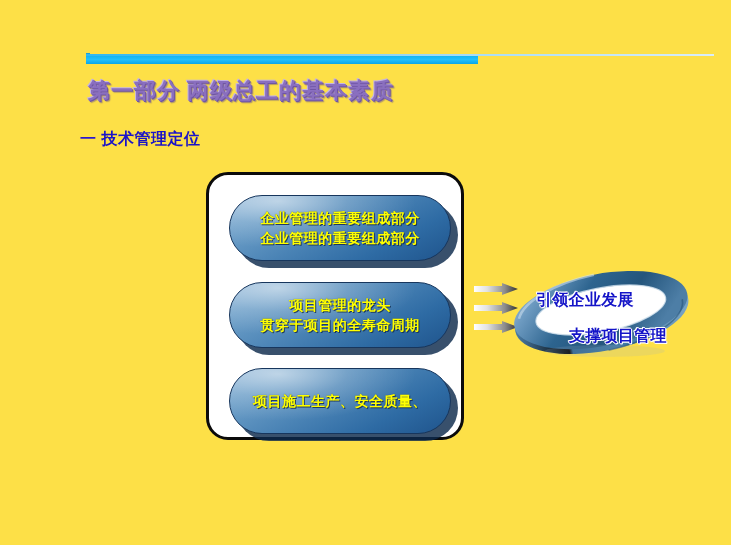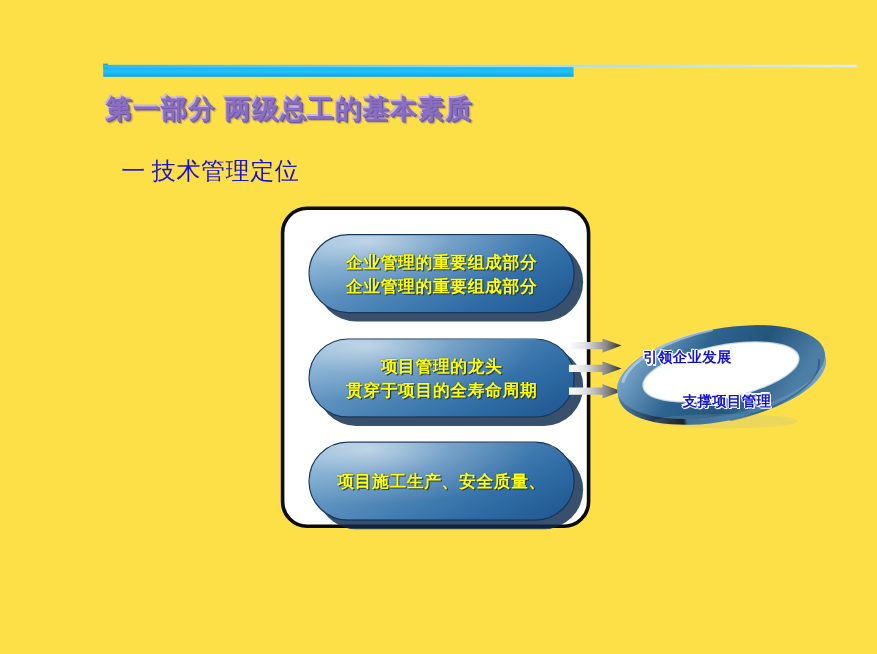"一 技术管理定位" .slide-subtitle { font-size: 20px -> 16px; font-weight: normal -> bold; left: 101px -> 80px }
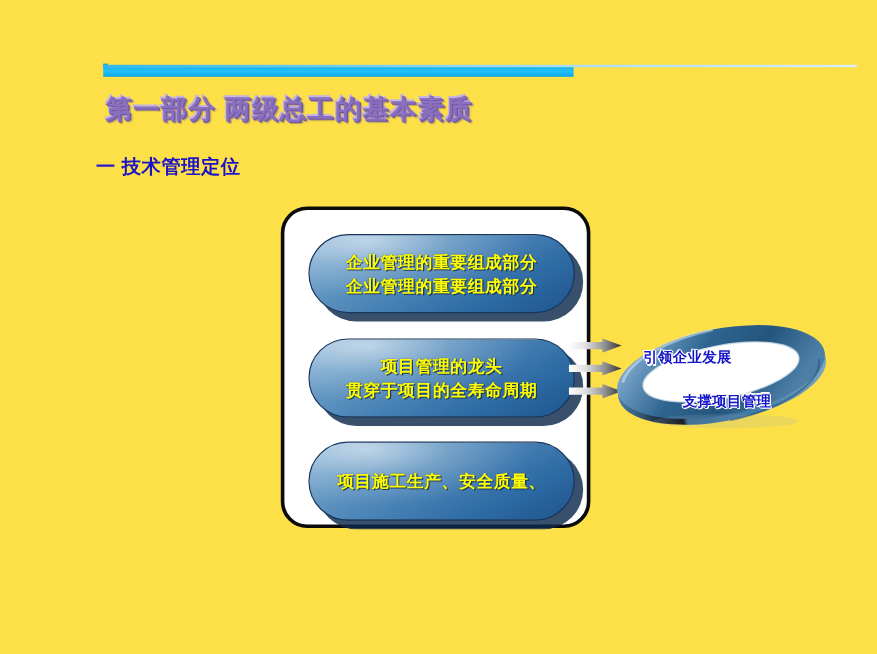"企业管理的重要组成部分" .group-frame { margin-left: 28px -> none }
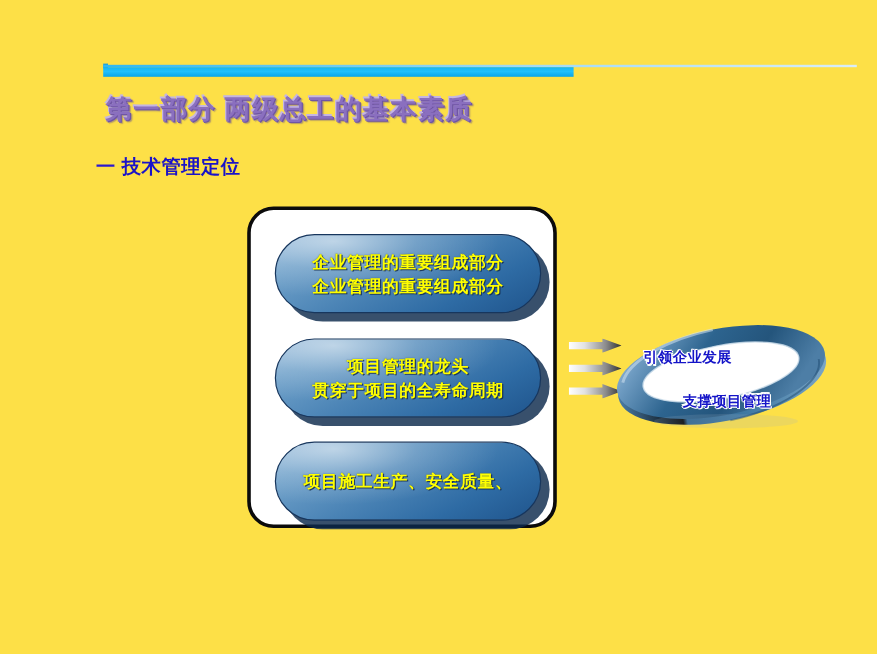"引领企业发展" .ring-text .rt { font-size: 12px -> 16px }
